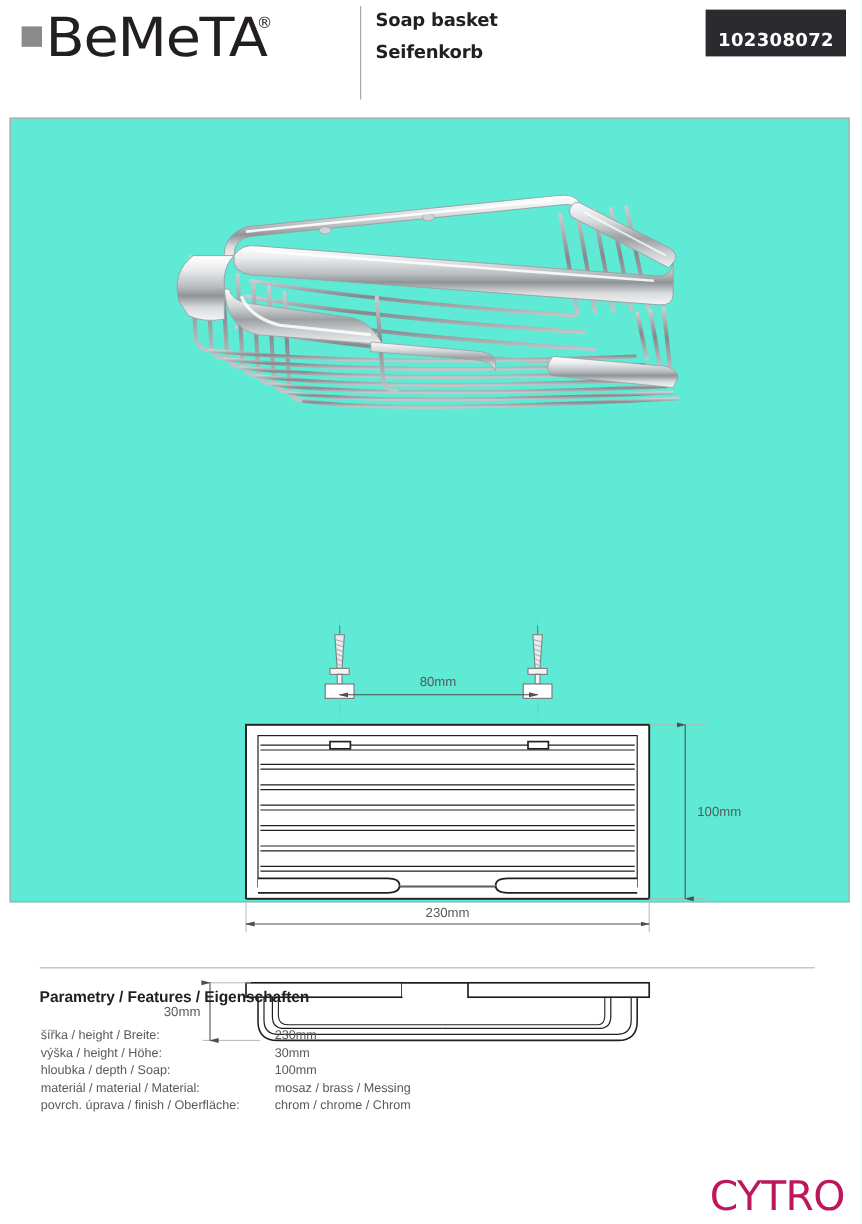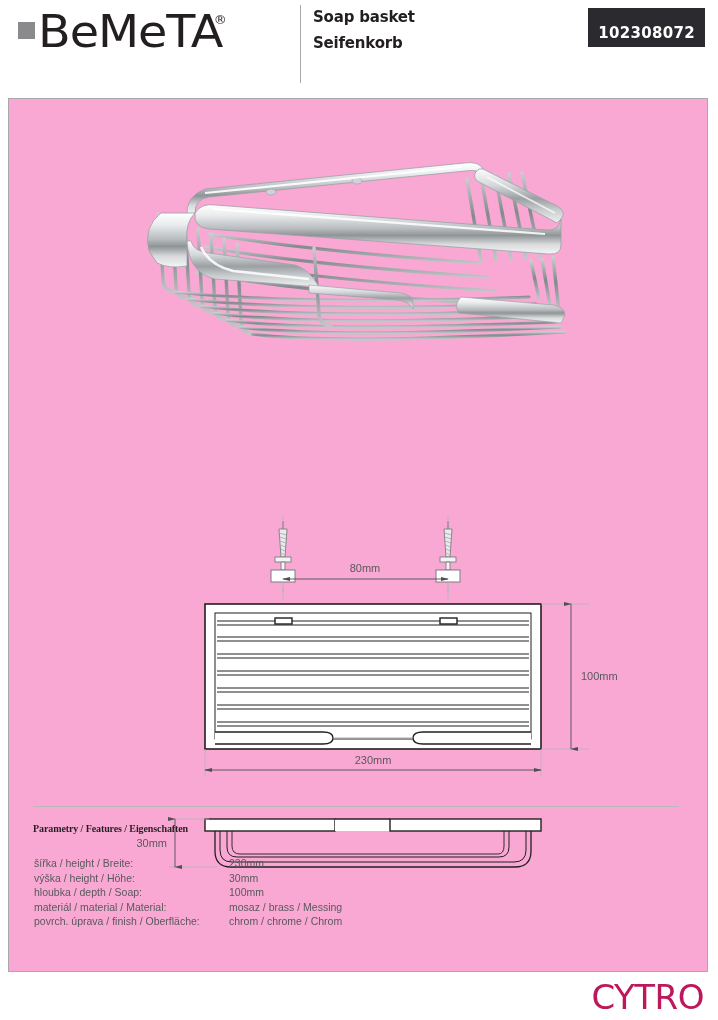"80mm" .sheet-box { background: #f9a8d4 -> #5eead4; height: 874px -> 654px }
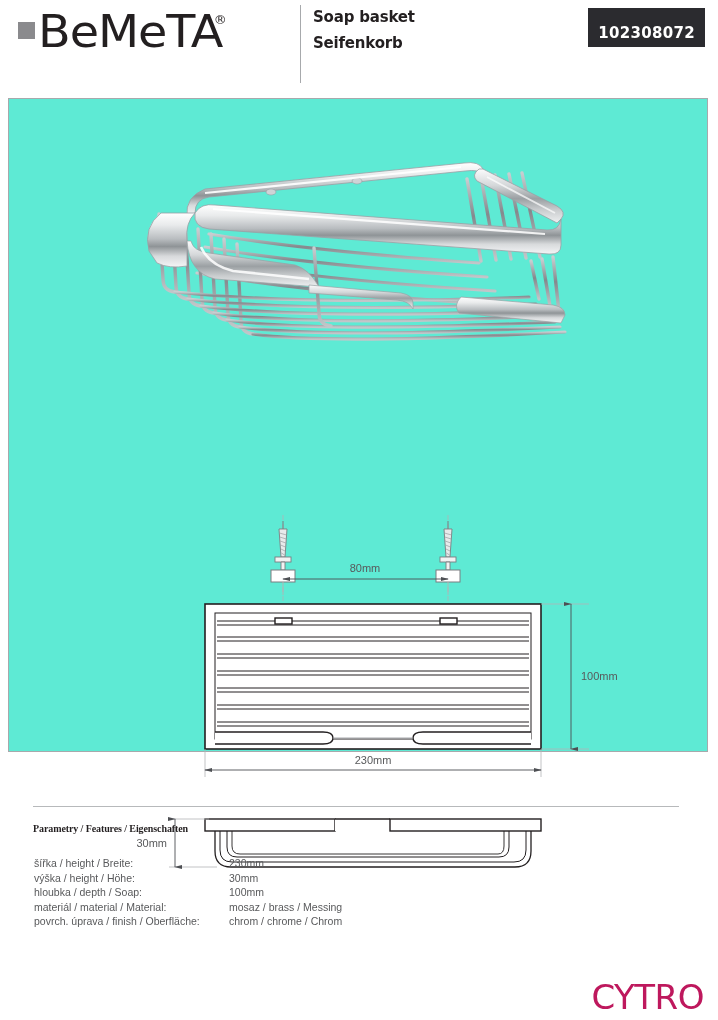"Parametry / Features / Eigenschaften" .params-title { font-family: Liberation Serif, serif -> Liberation Sans, sans-serif; font-size: 10px -> 13px }
